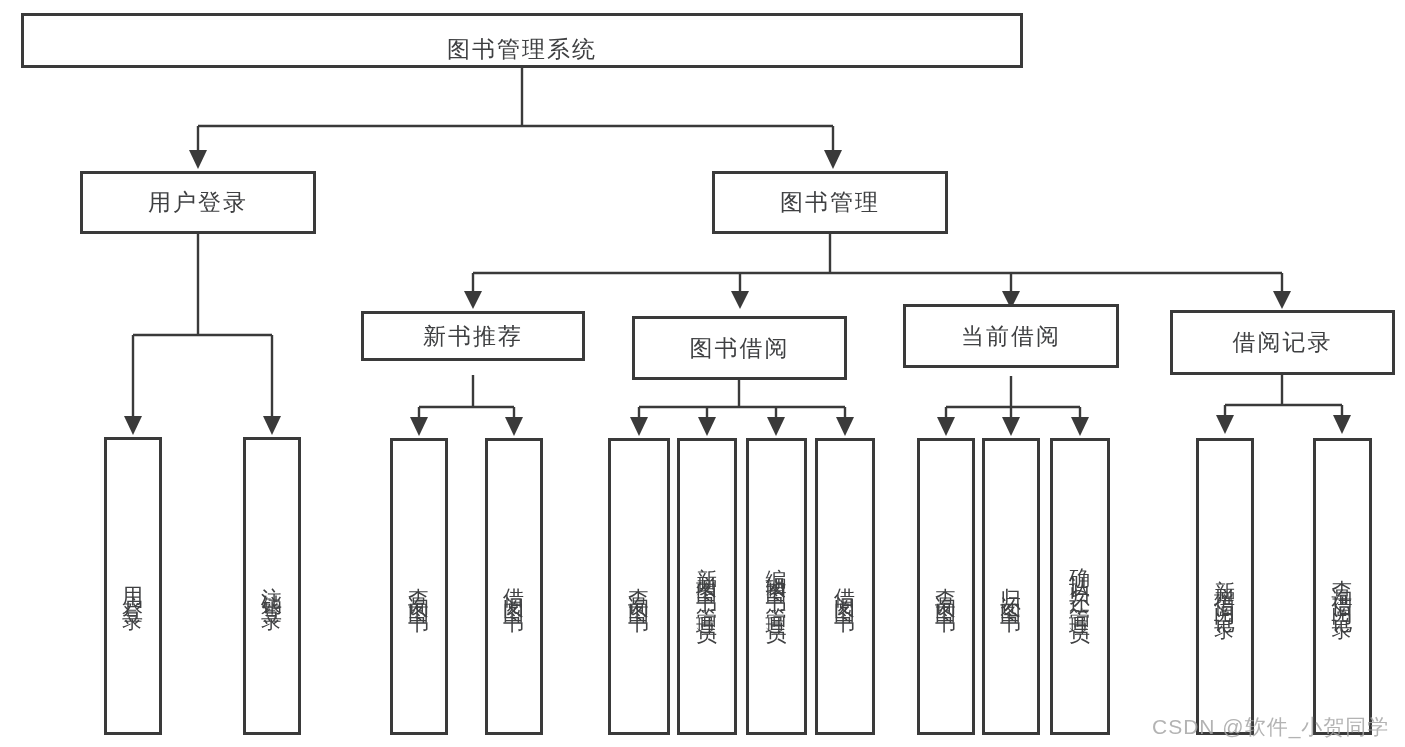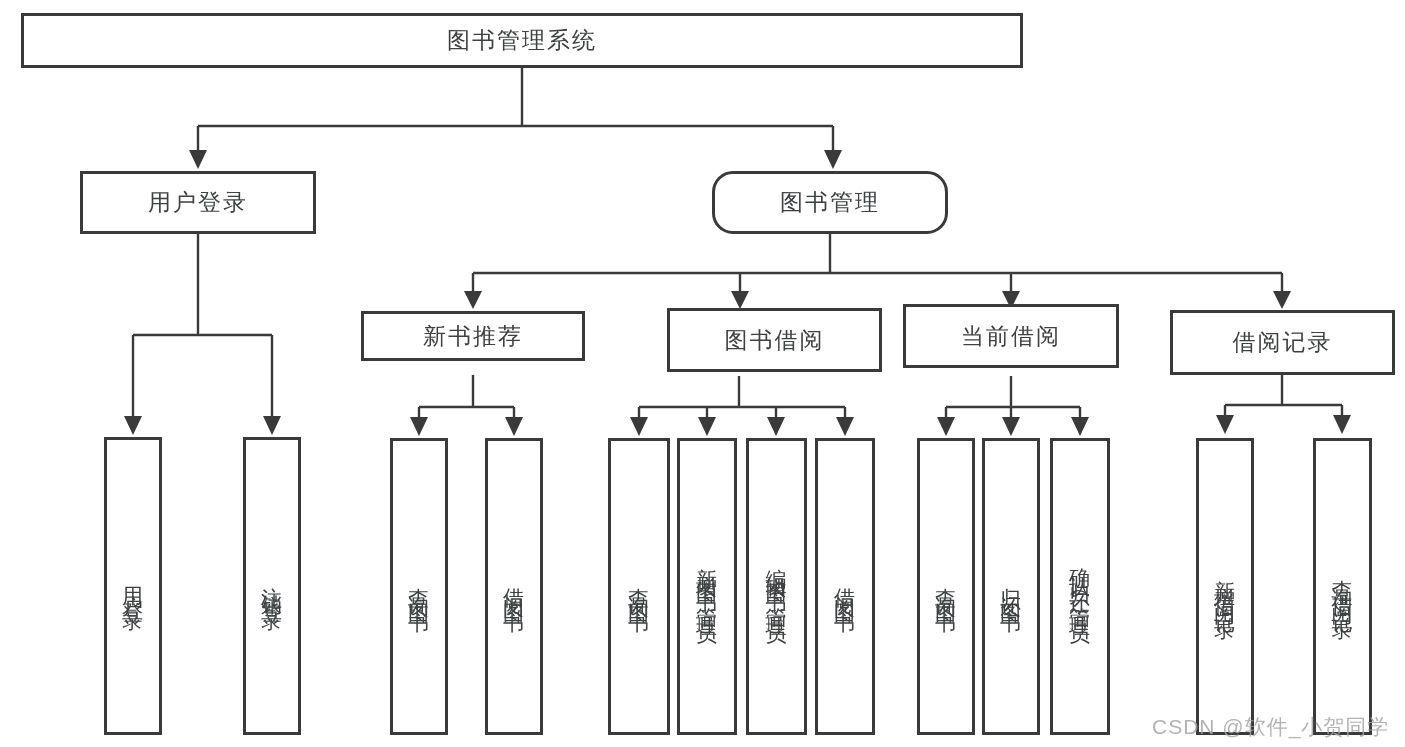"图书管理系统" div.hbox { align-items: none -> flex-end }
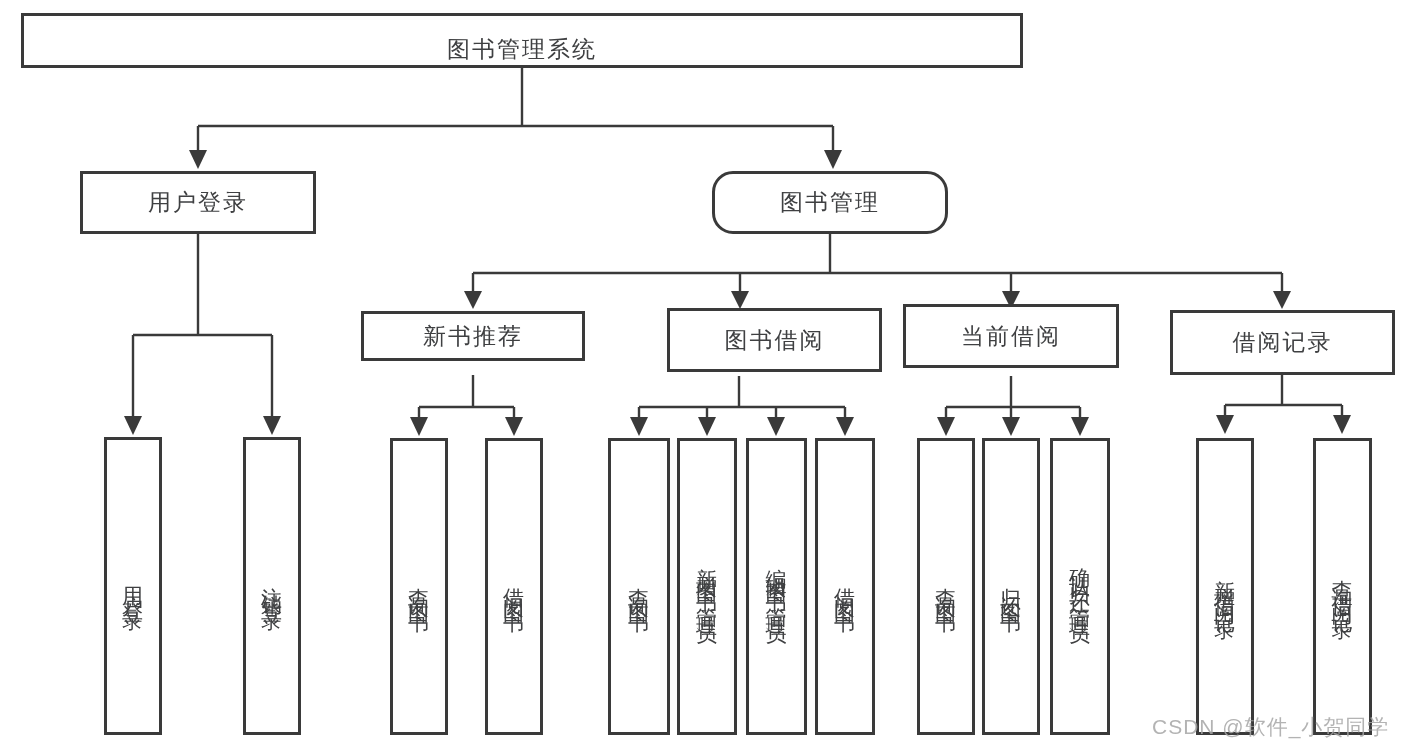"图书管理" div.hbox { border-radius: 21px -> none }
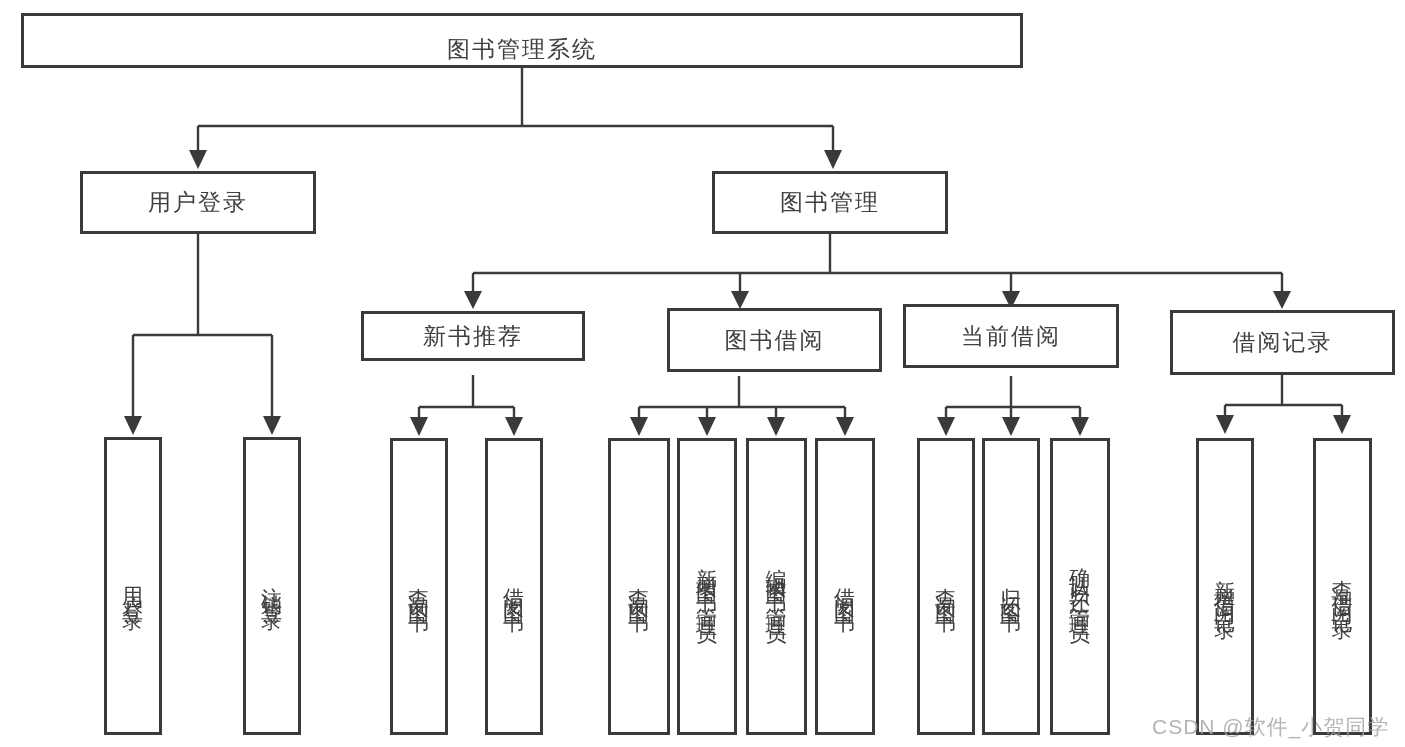"图书借阅" div.hbox { margin-left: 35px -> none; top: 308px -> 316px }
